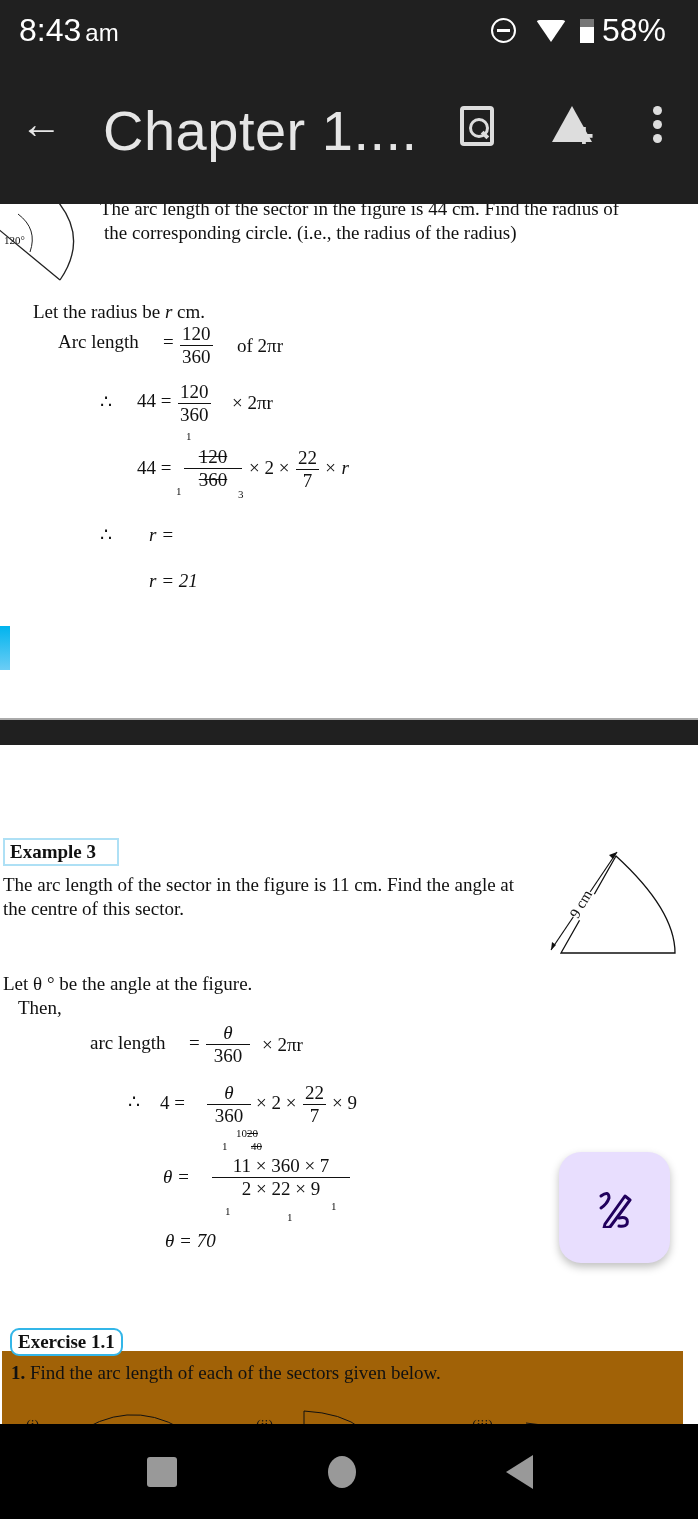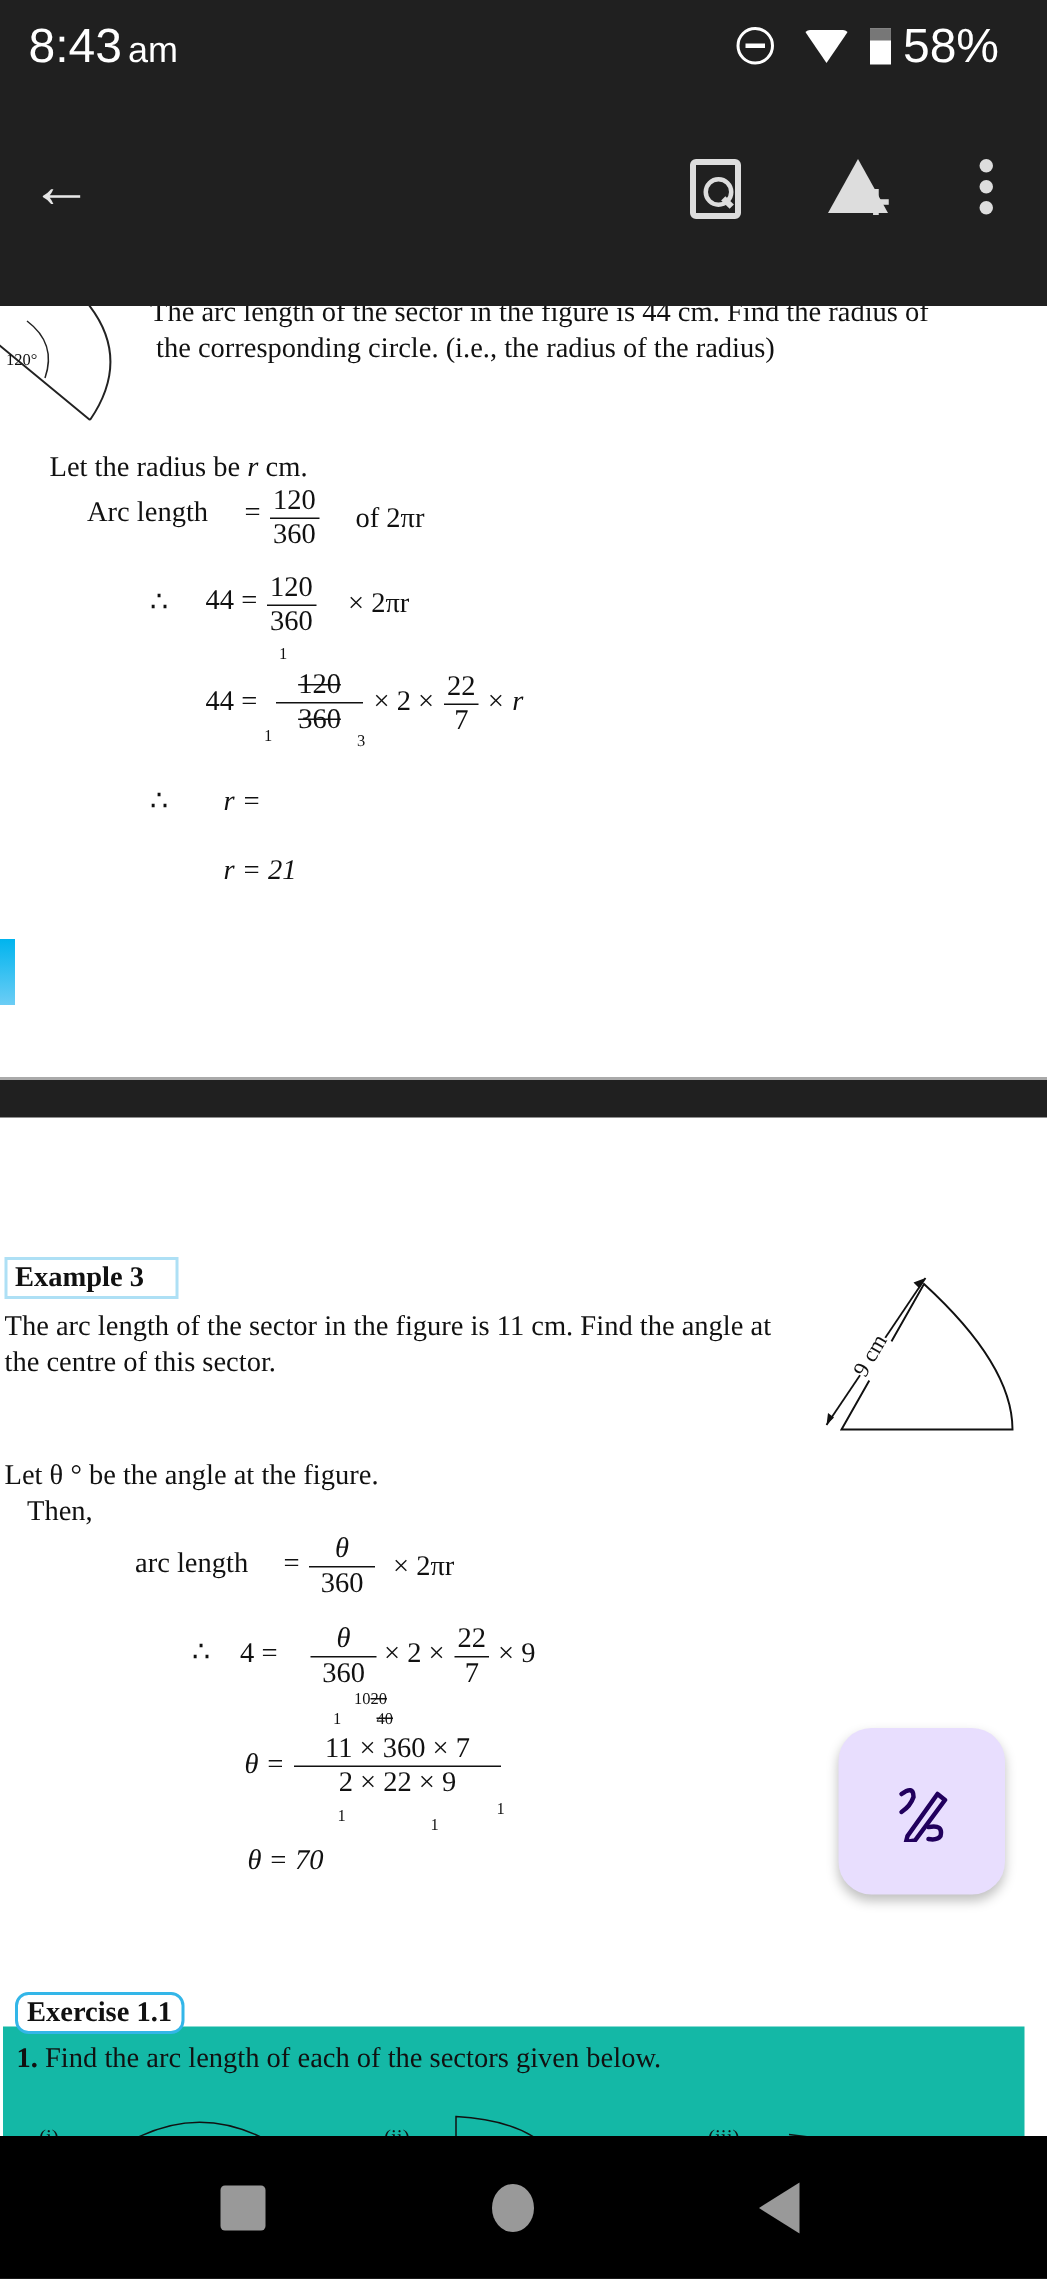"Chapter 1...." div.title { html: none -> <div>Chapter 1....</div> }
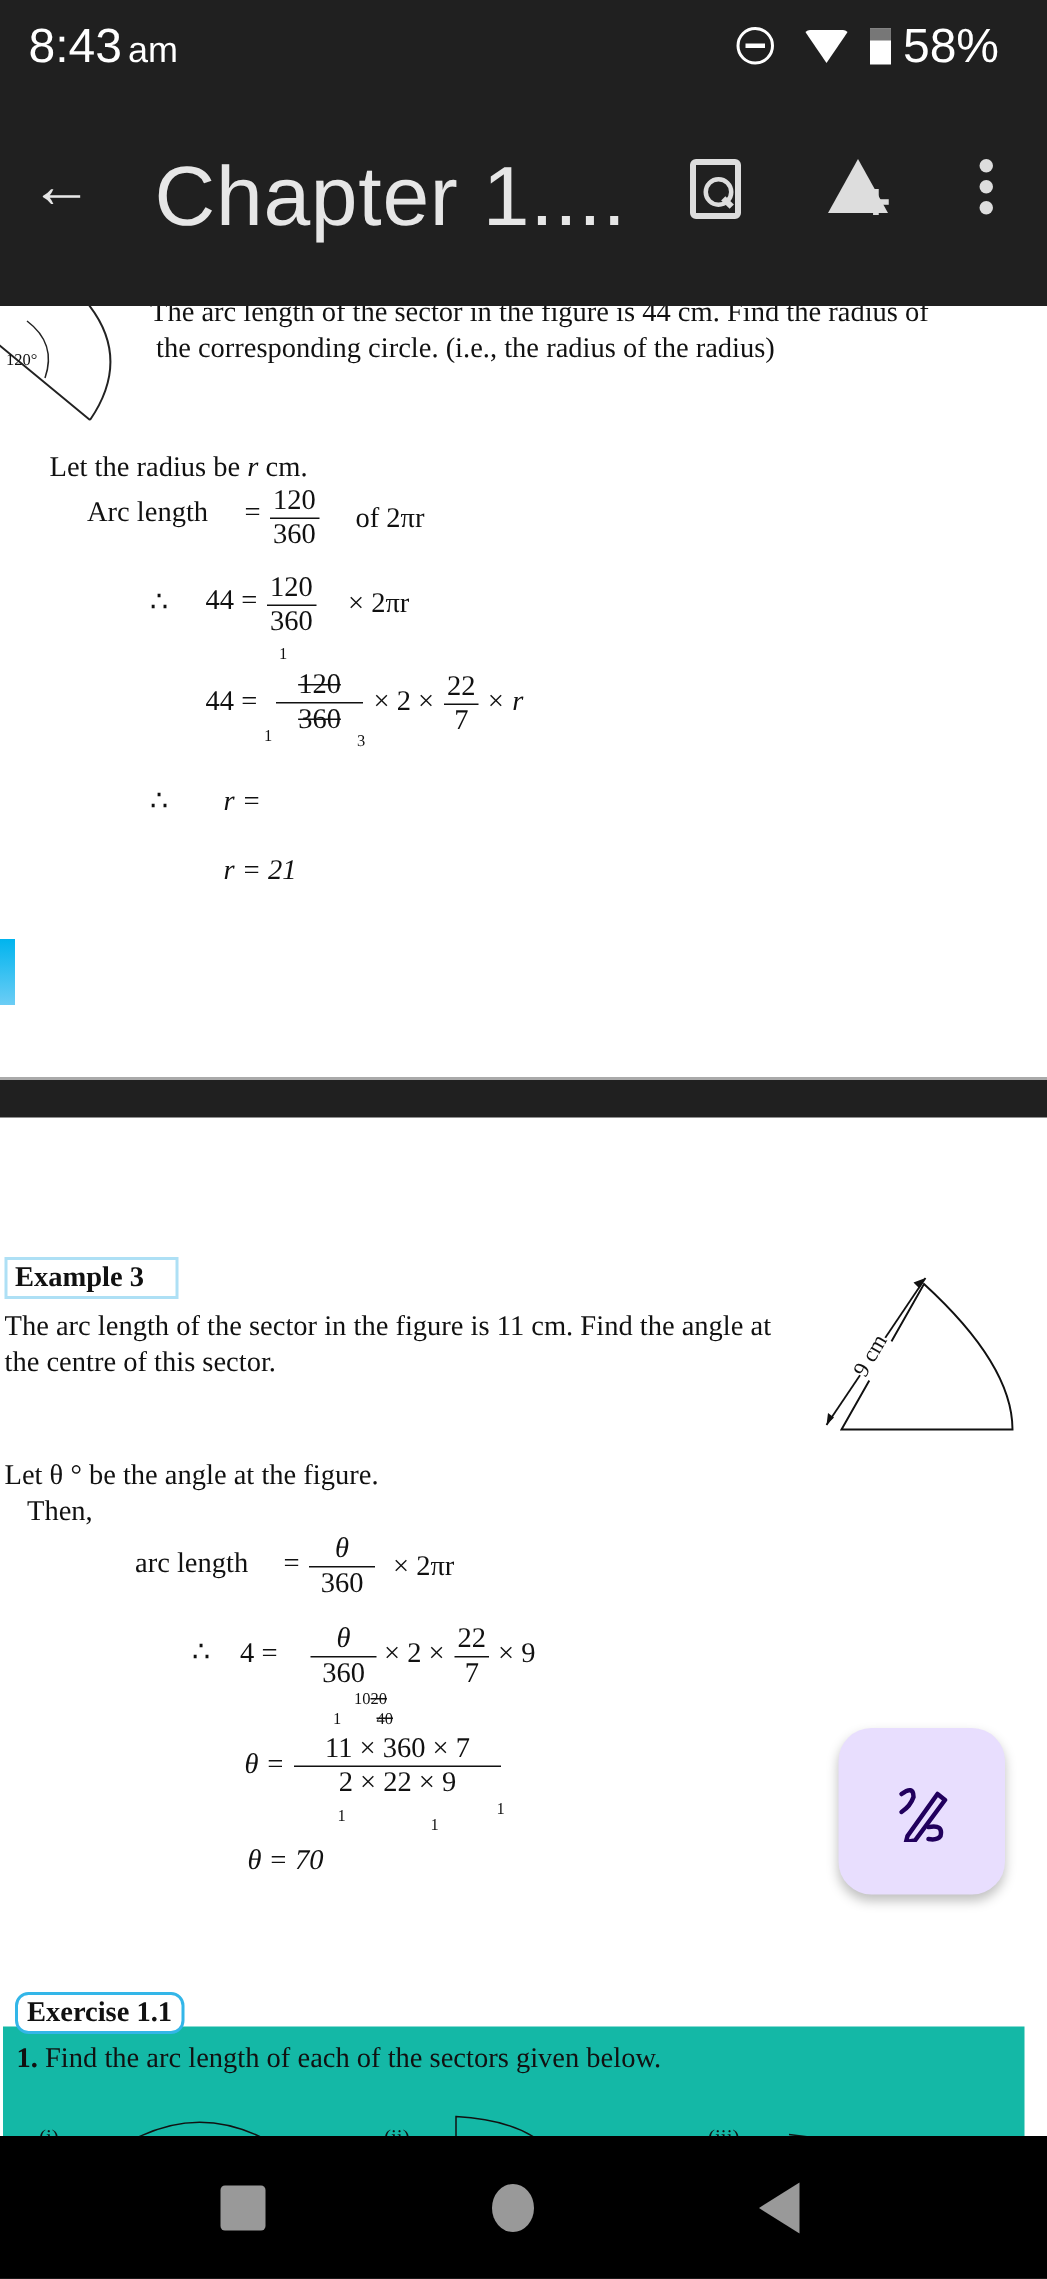"11 × 360 × 7" div.frac { left: 196px -> 212px }
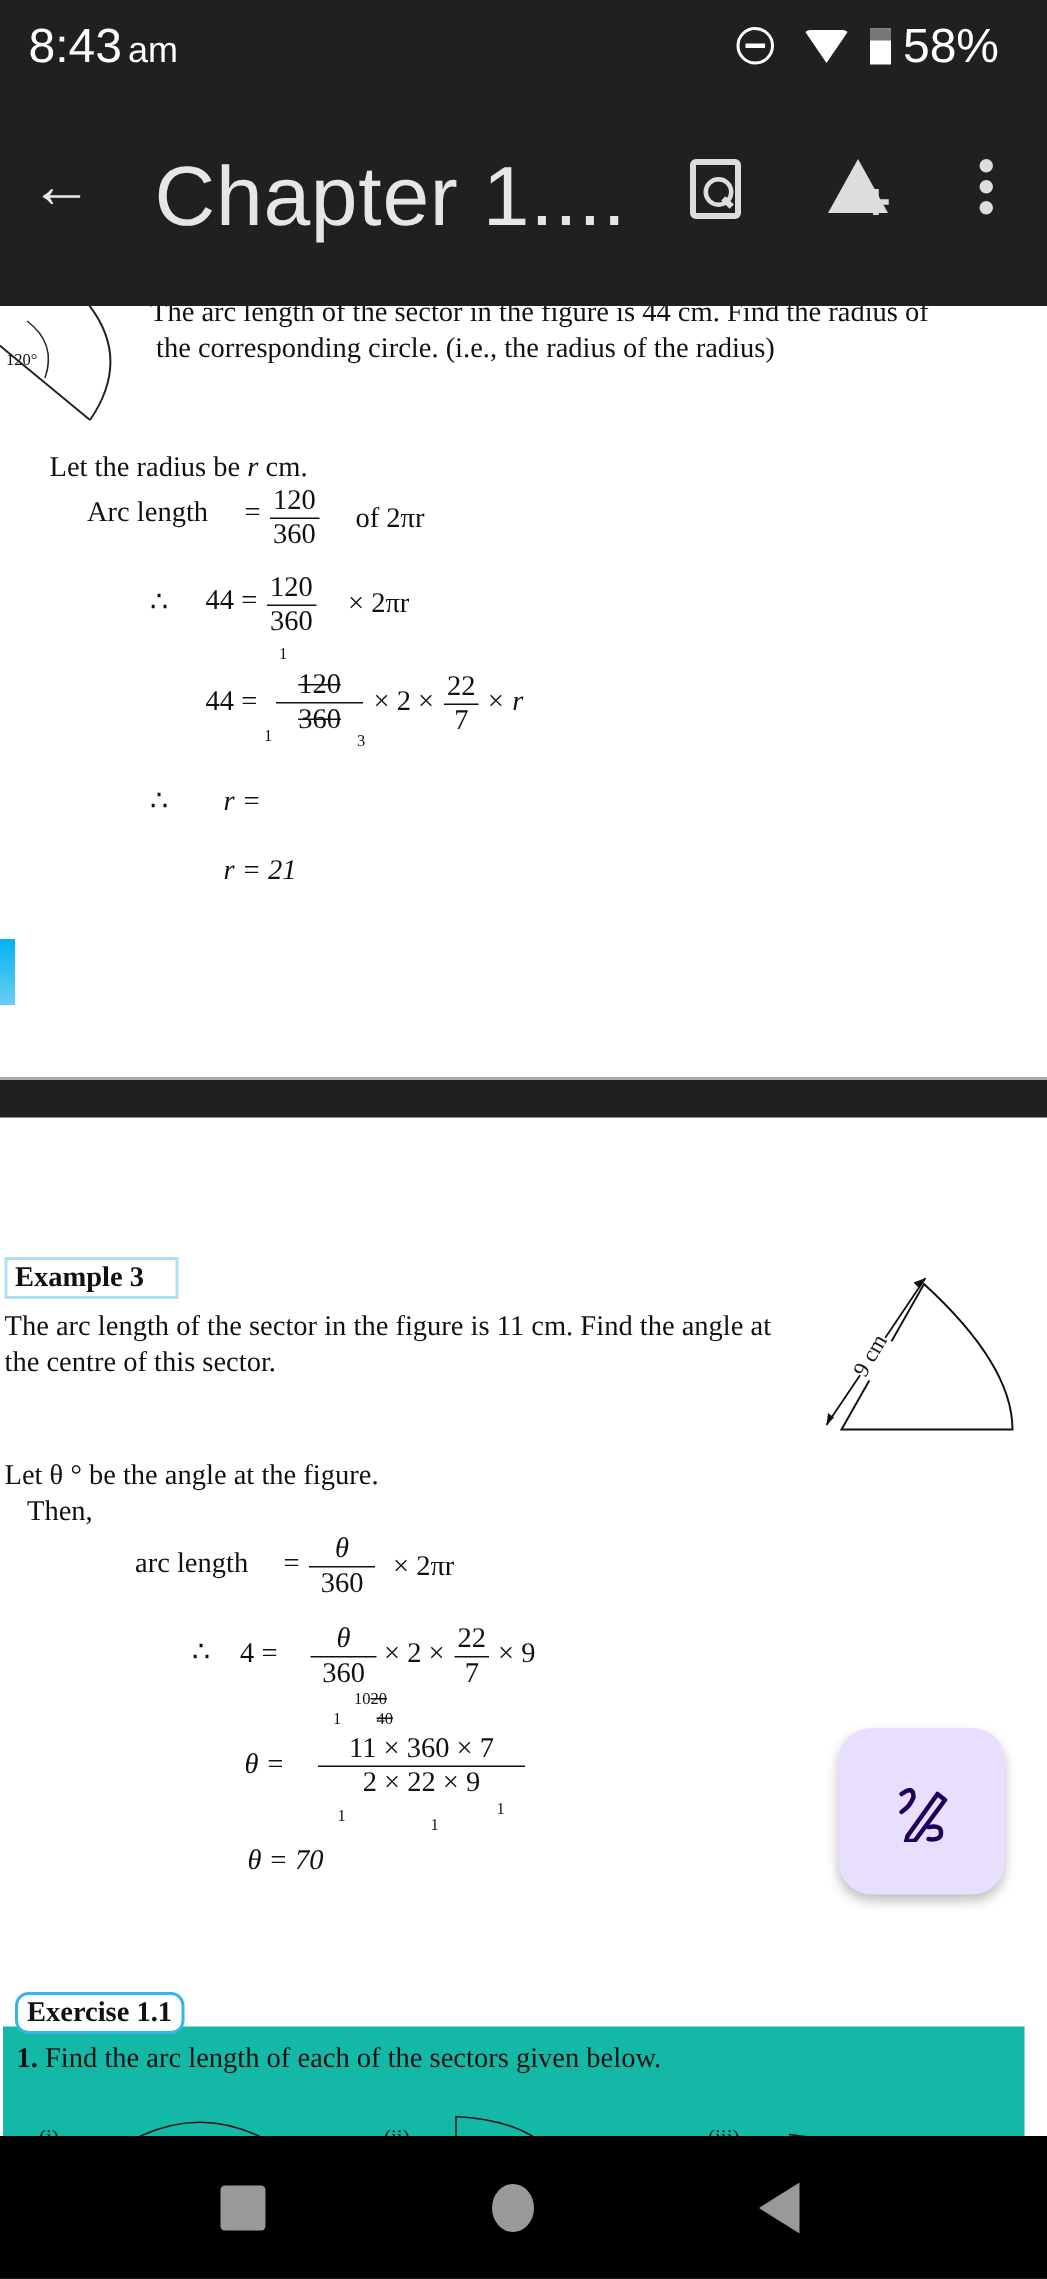"1. Find the arc length" .exercise-box { background: #14b8a6 -> #a16207 }
